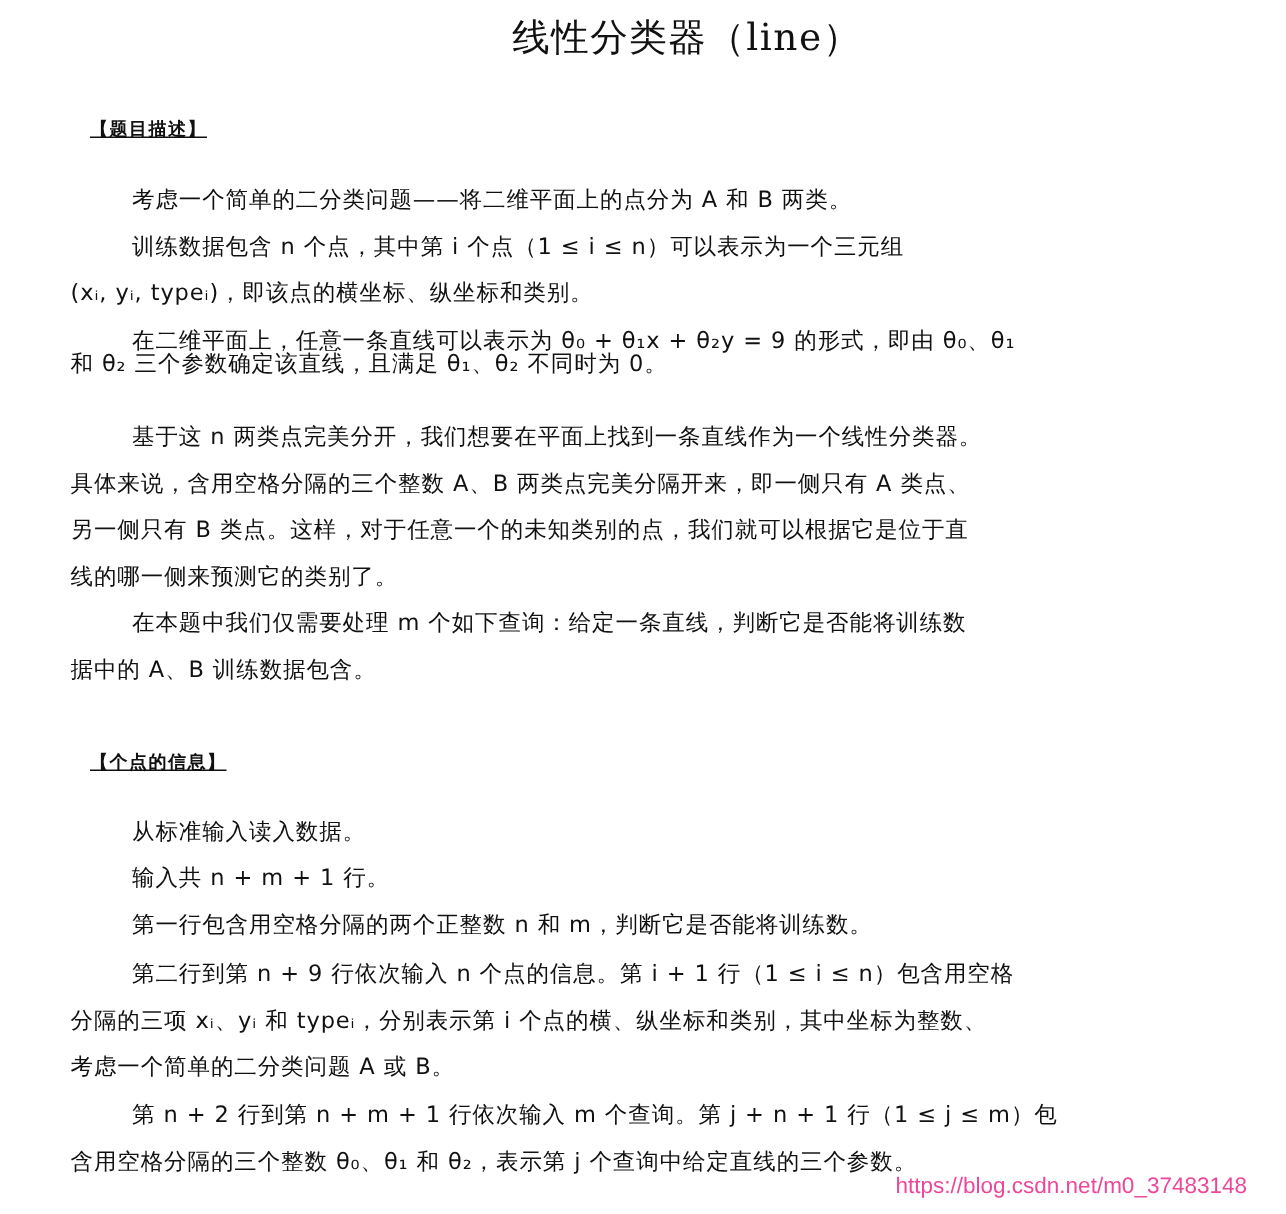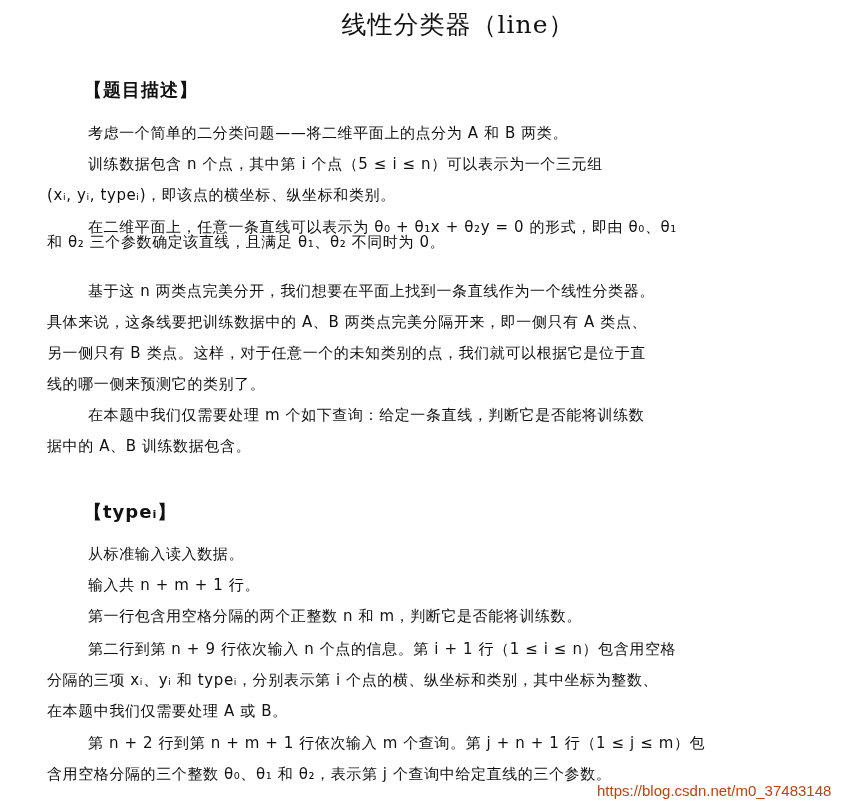"【题目描述】" .heading { font-size: 18px -> 12px; left: 84px -> 60px; text-decoration: none -> underline }
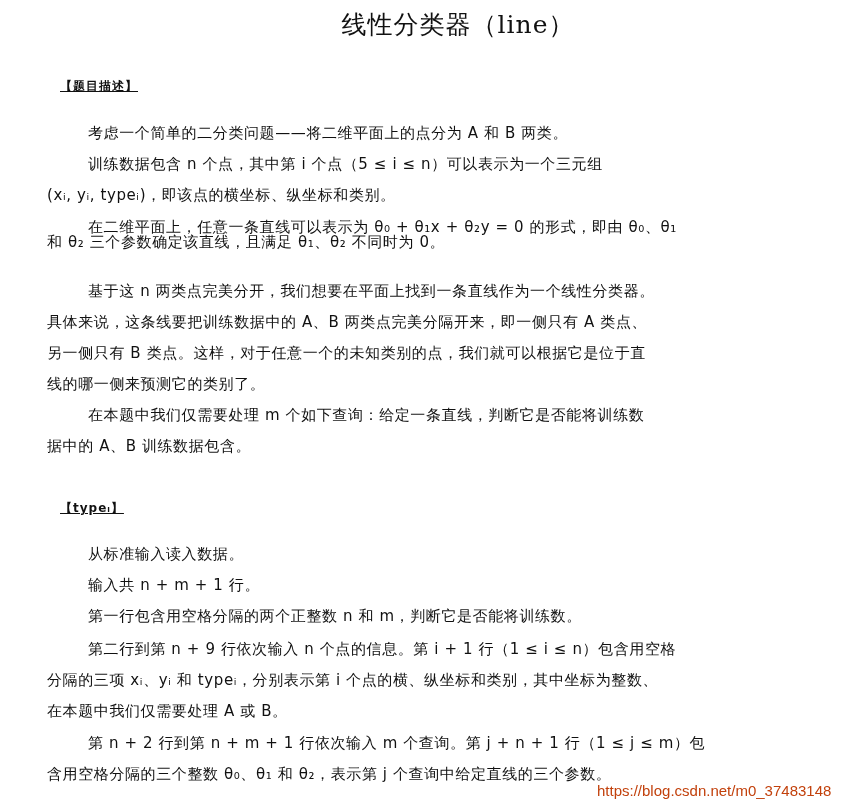"训练数据包含 n 个点，其中第 i 个点（5" div.line { text: 5 -> 1 }
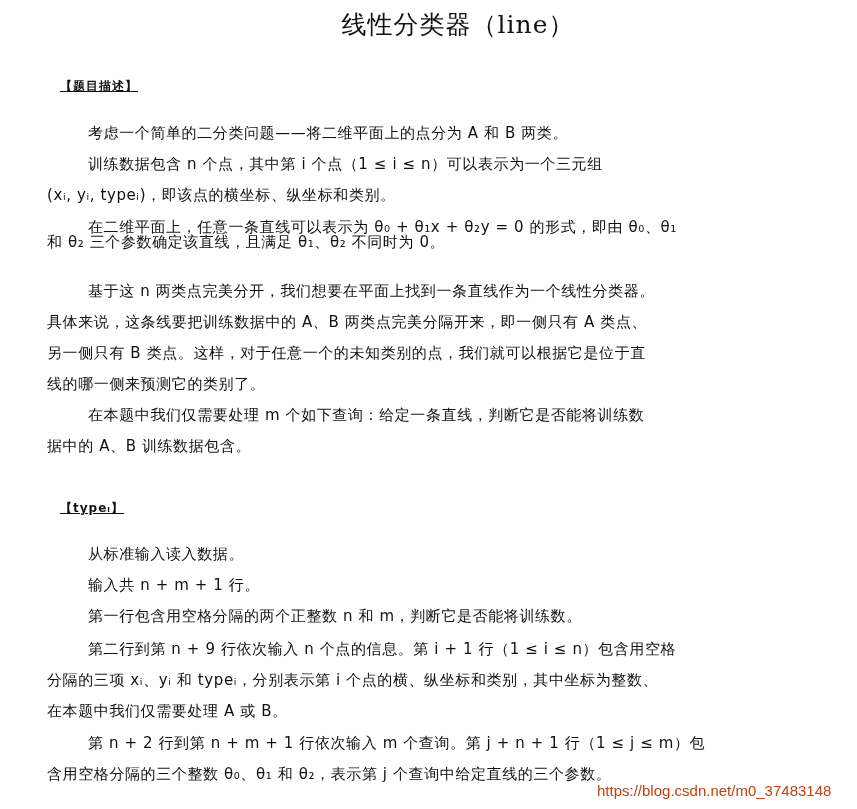"在二维平面上，任意一条直线可以表示为 θ₀ + θ₁x +" div.line { text: 0 -> 9 }
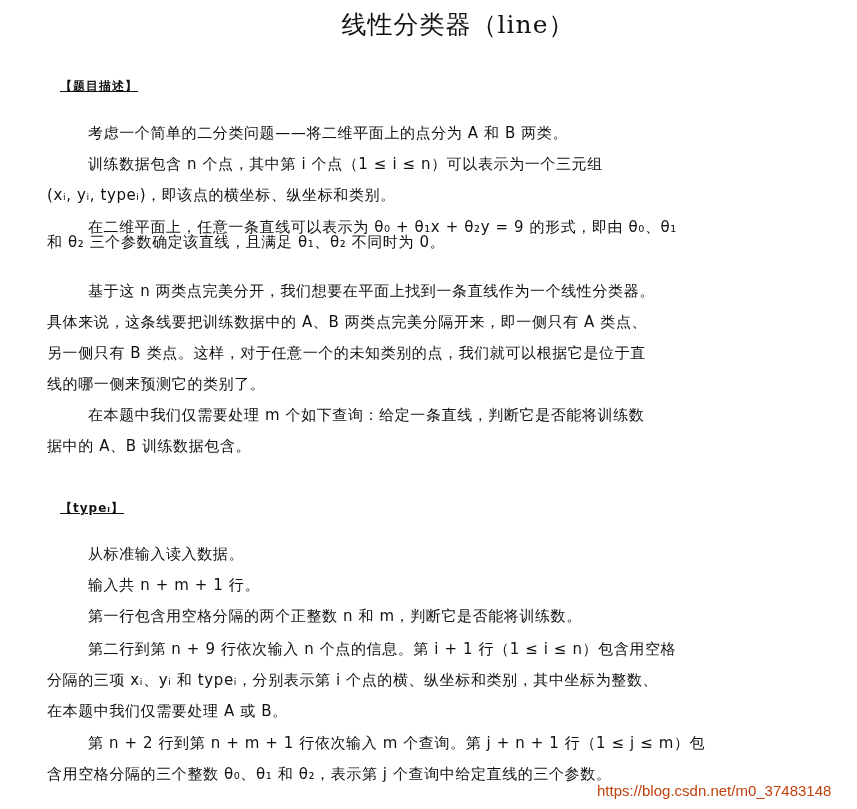"具体来说，这条线要把训练数据中的 A、B 两类点完美分隔开来，即一侧只有 A" div.line { text: 这条线要把训练数据中的 -> 含用空格分隔的三个整数 }
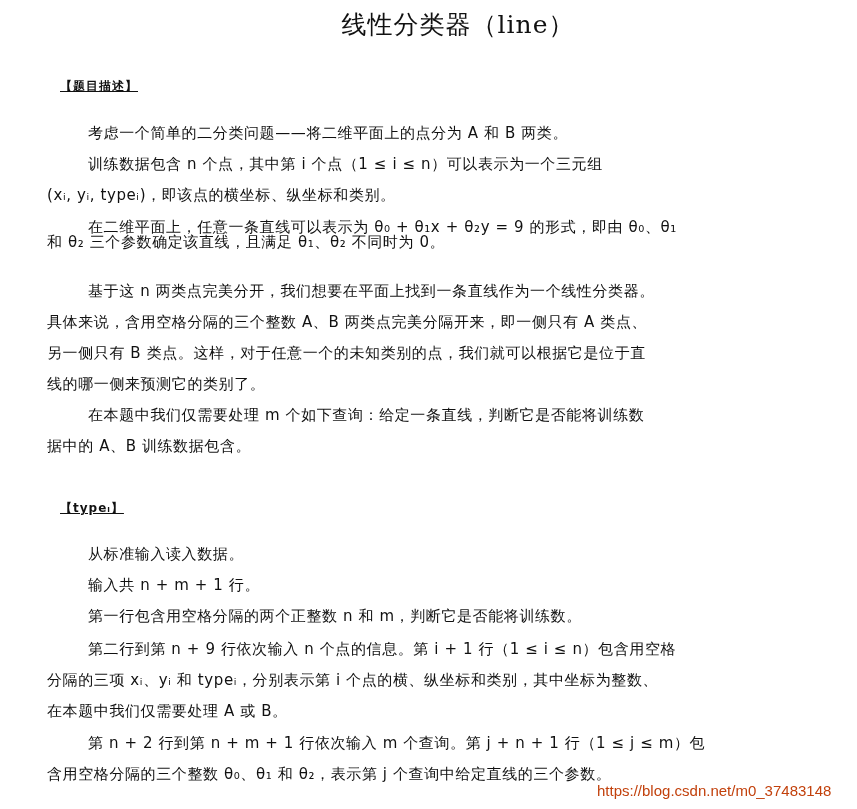"【typeᵢ】" div.heading { text: typeᵢ -> 个点的信息 }
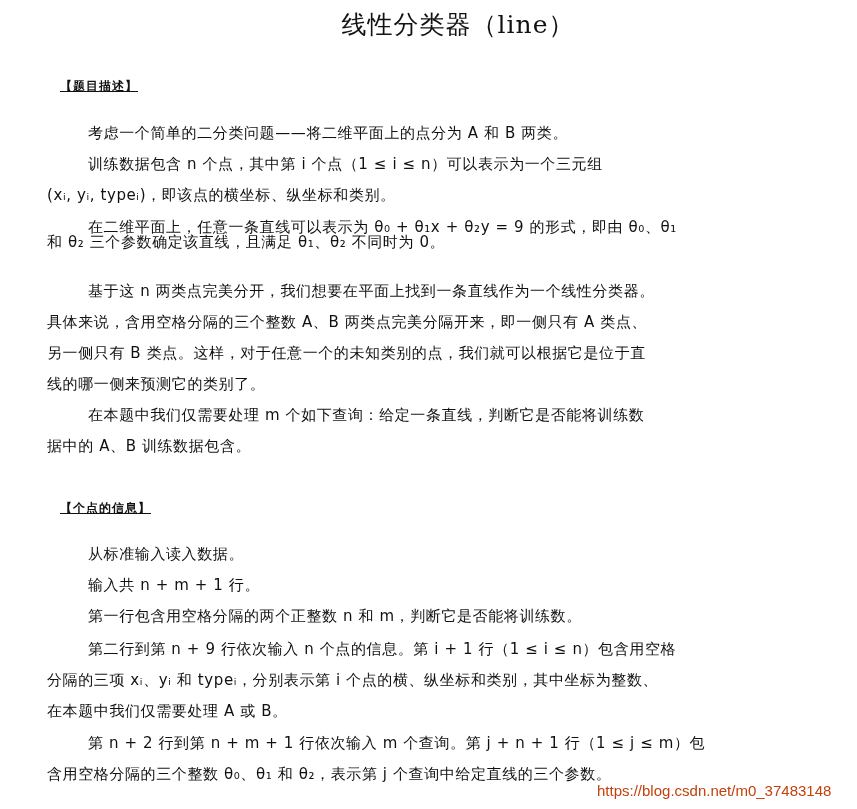"在本题中我们仅需要处理 A 或 B。" div.line { text: 在本题中我们仅需要处理 -> 考虑一个简单的二分类问题 }
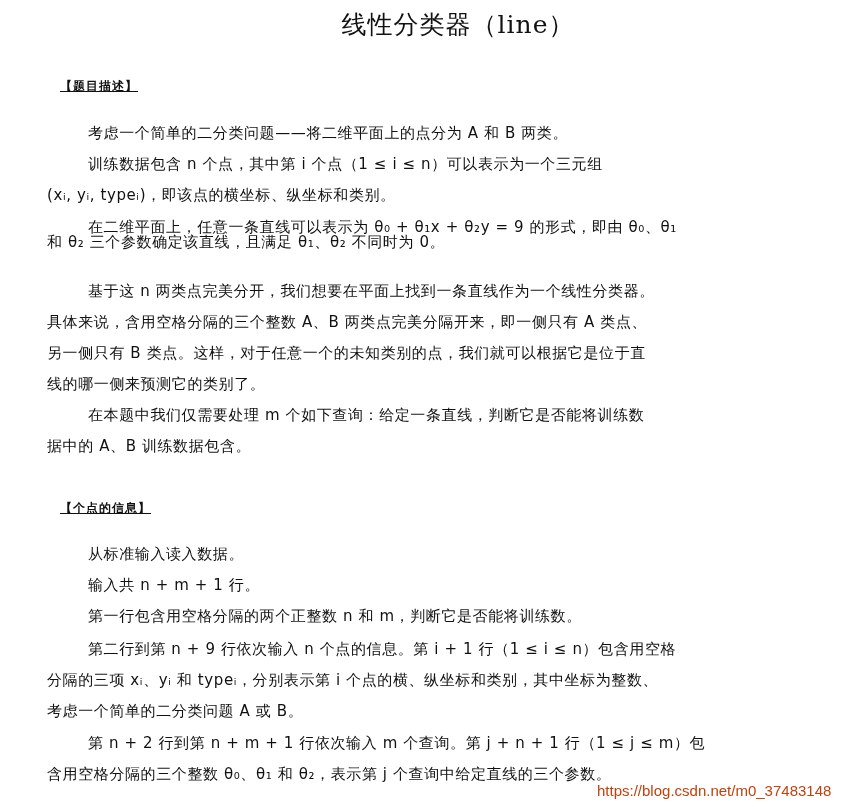"https://blog.csdn.net/m0_37483148" .watermark { color: #c2410c -> #ec4899 }
